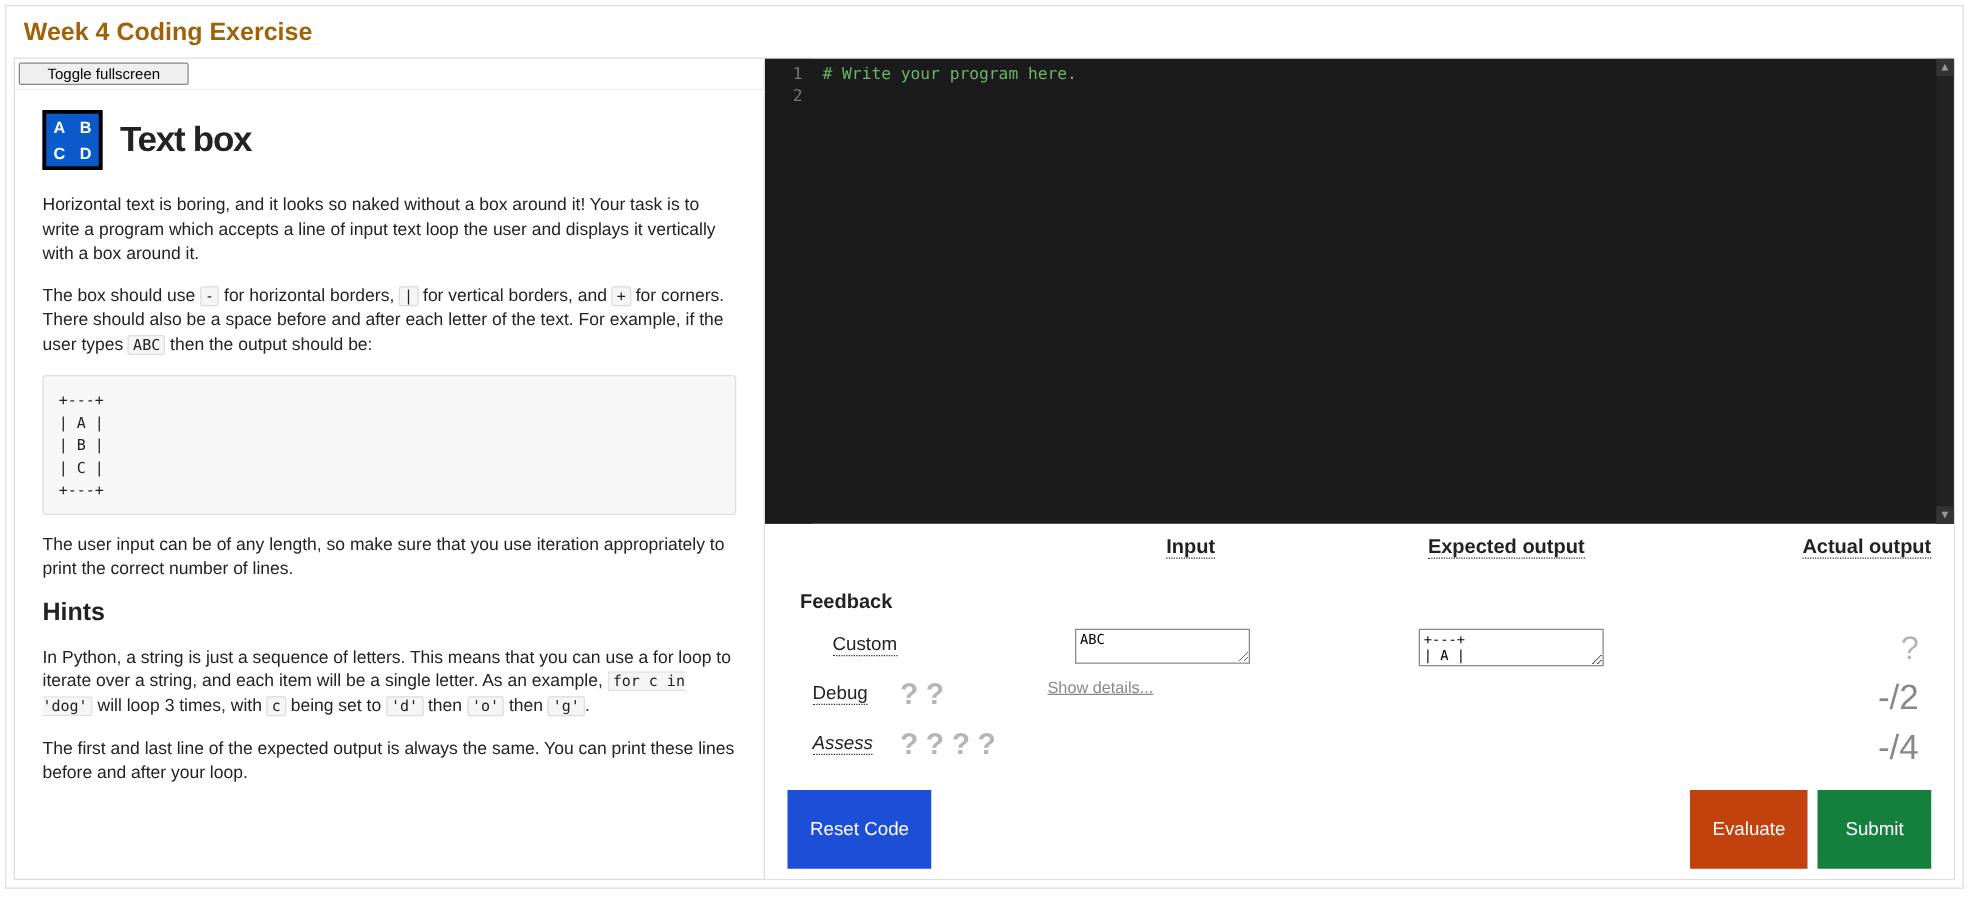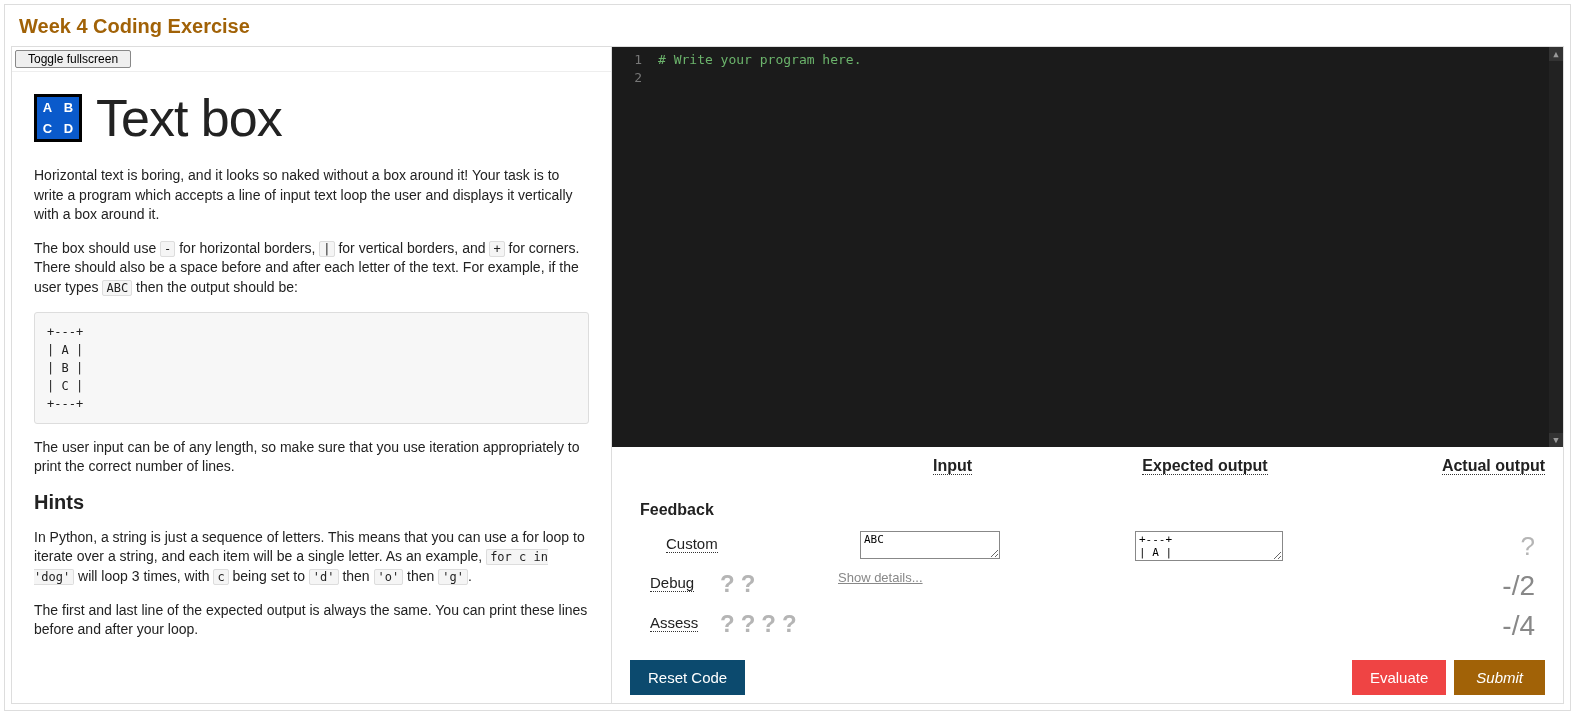"Toggle fullscreen" .toggle-btn { padding: 1px 12px -> 1px 22px }
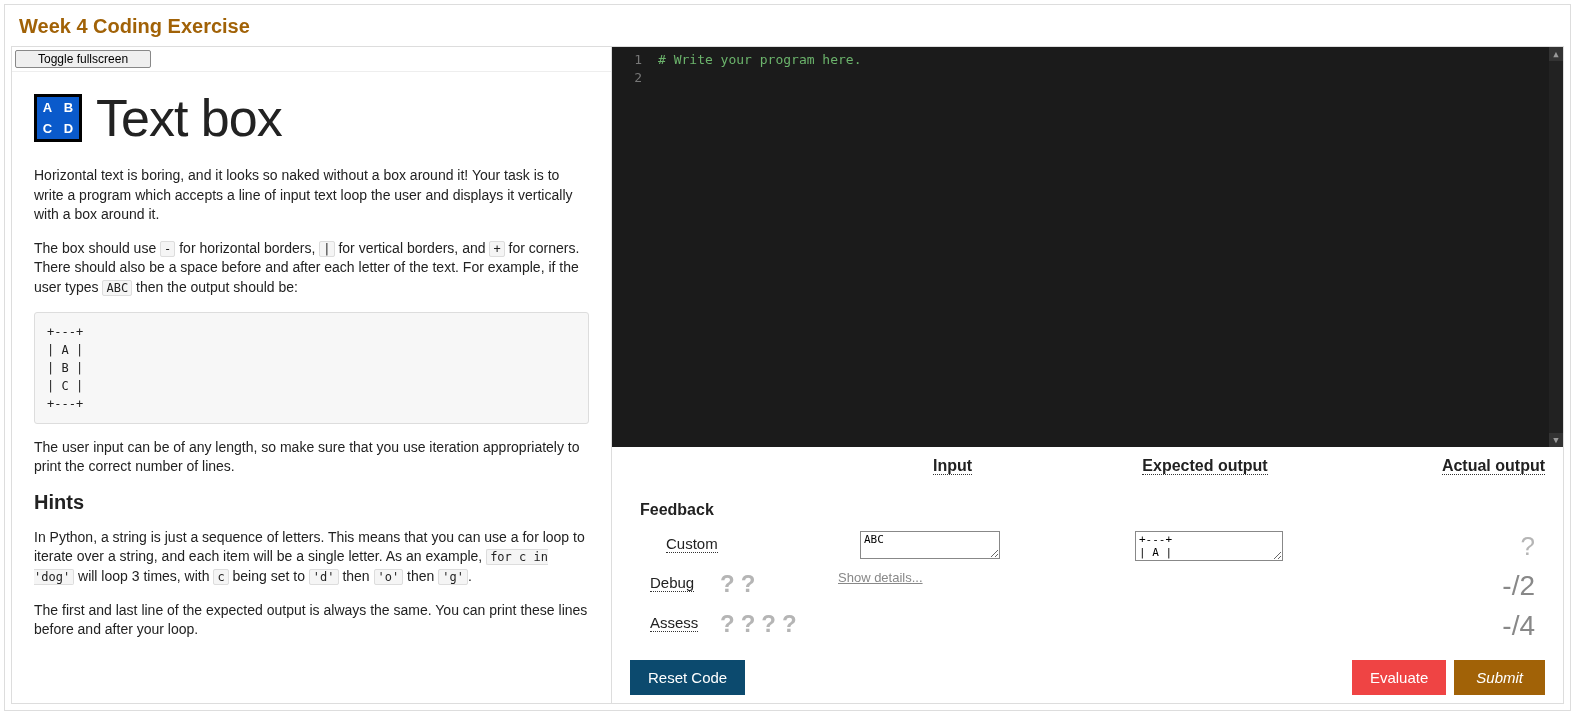"Text box" .prompt-title { font-size: 52px -> 28px; font-weight: normal -> bold }
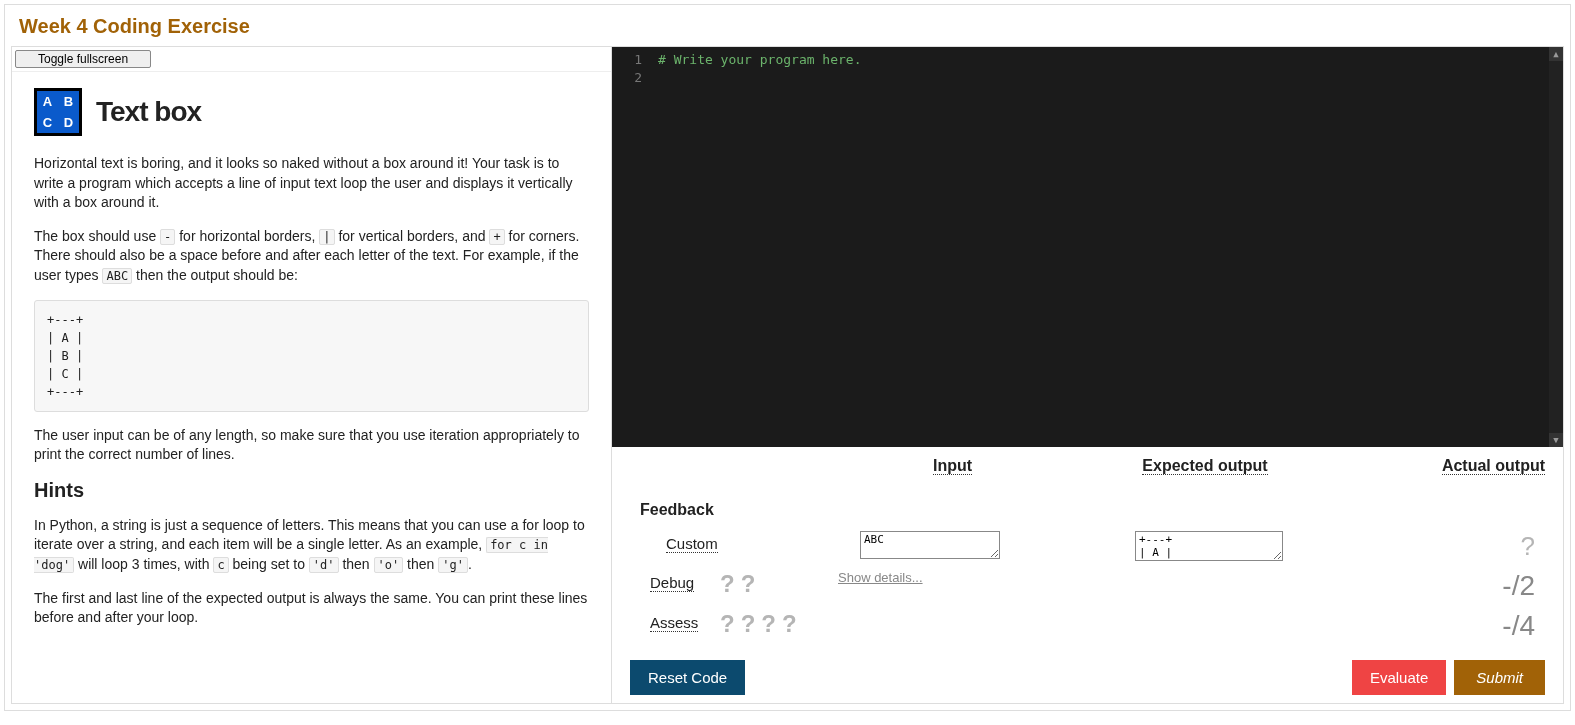"Assess" div.row-label { font-style: none -> italic }
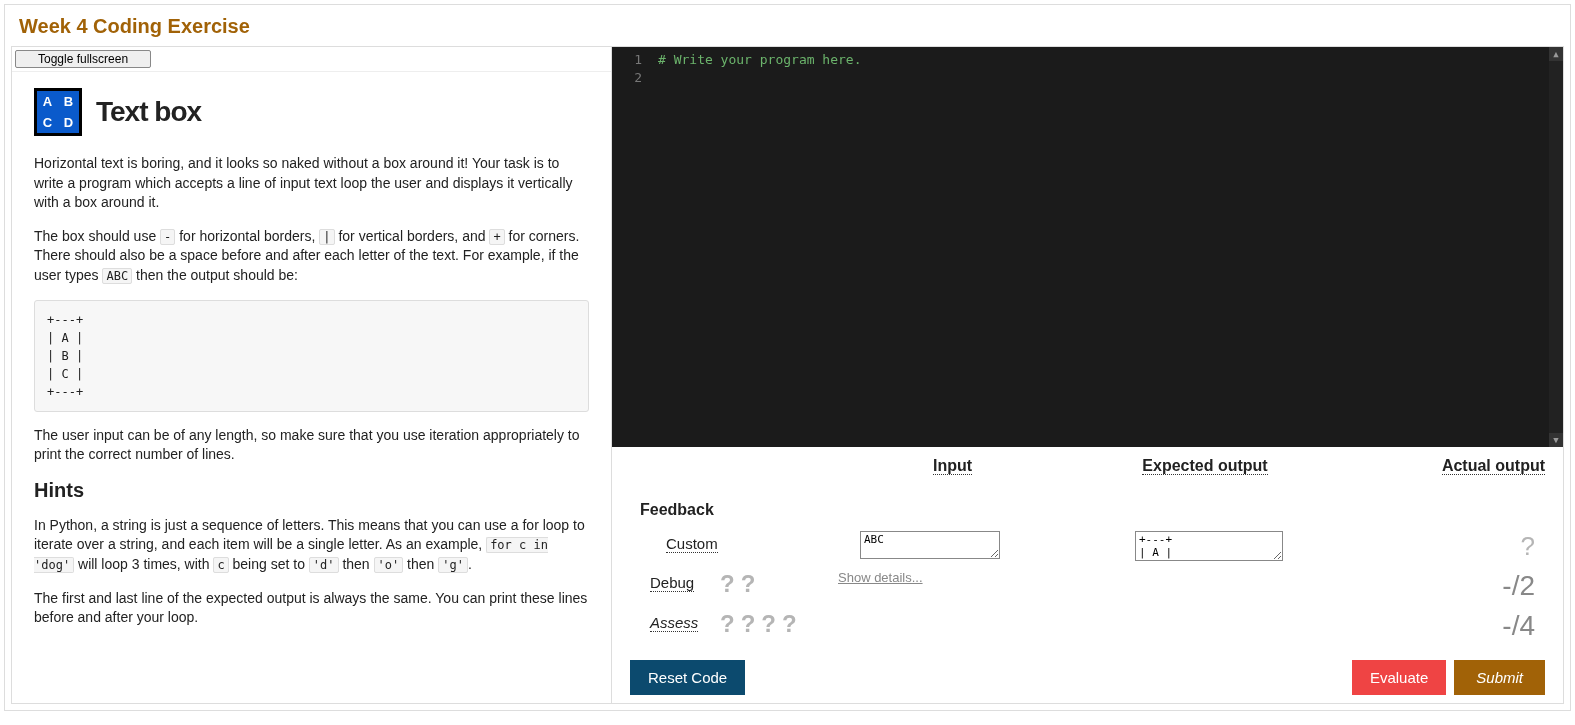"Reset Code" .btn-reset { background: #0c4a6e -> #1d4ed8 }
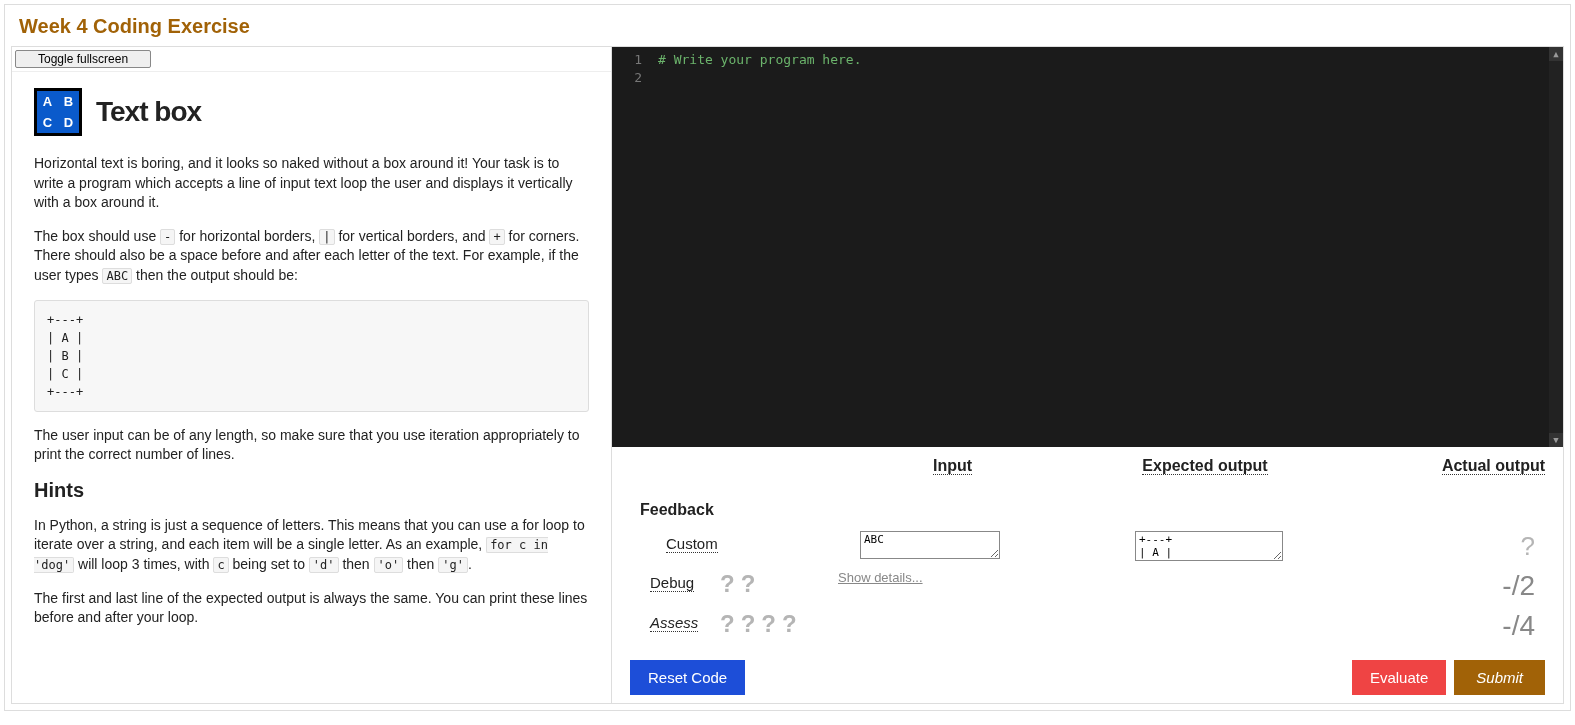"Evaluate" .btn-eval { background: #ef4444 -> #c2410c }
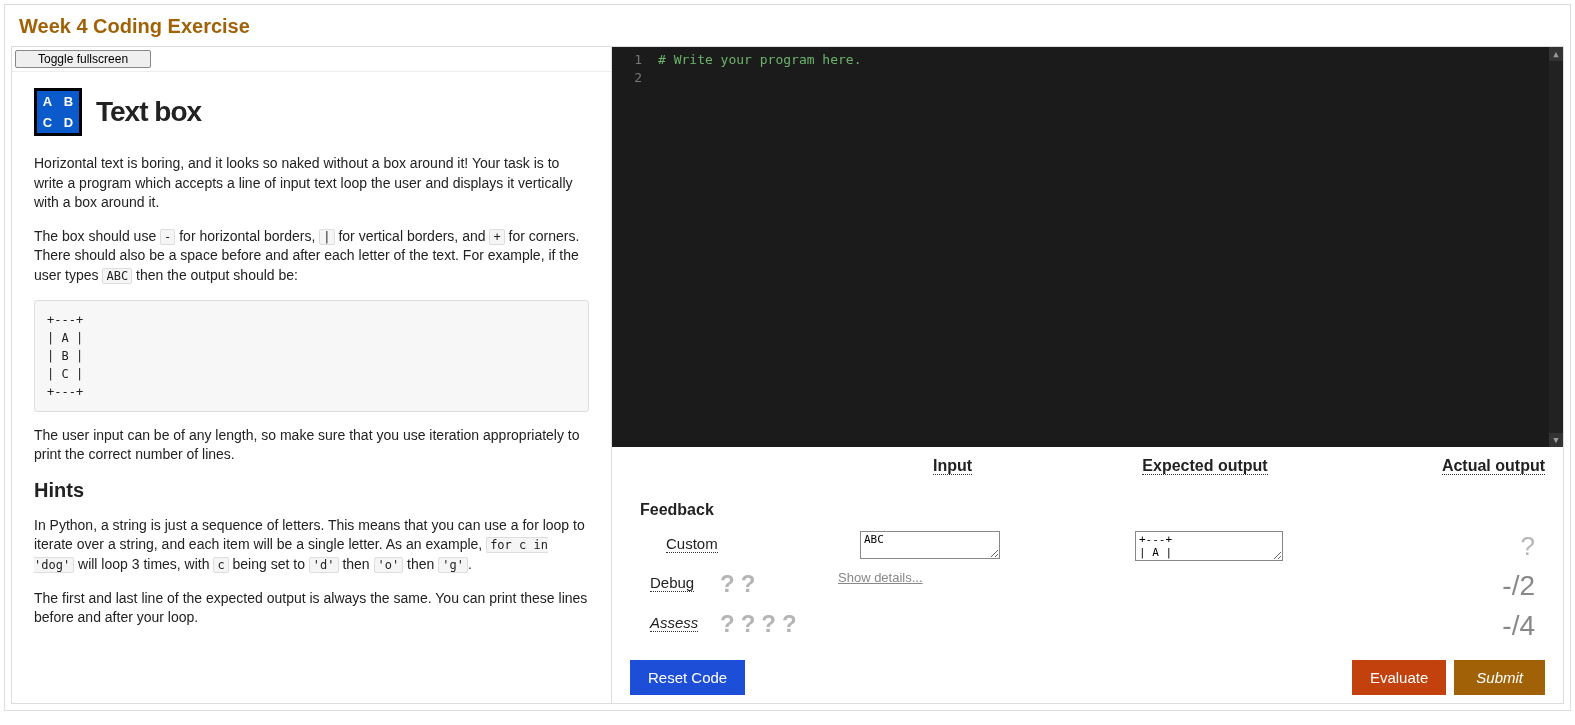"Submit" .btn-submit { background: #a16207 -> #15803d; font-style: italic -> none; padding: 9px 22px -> 23px 22px }
